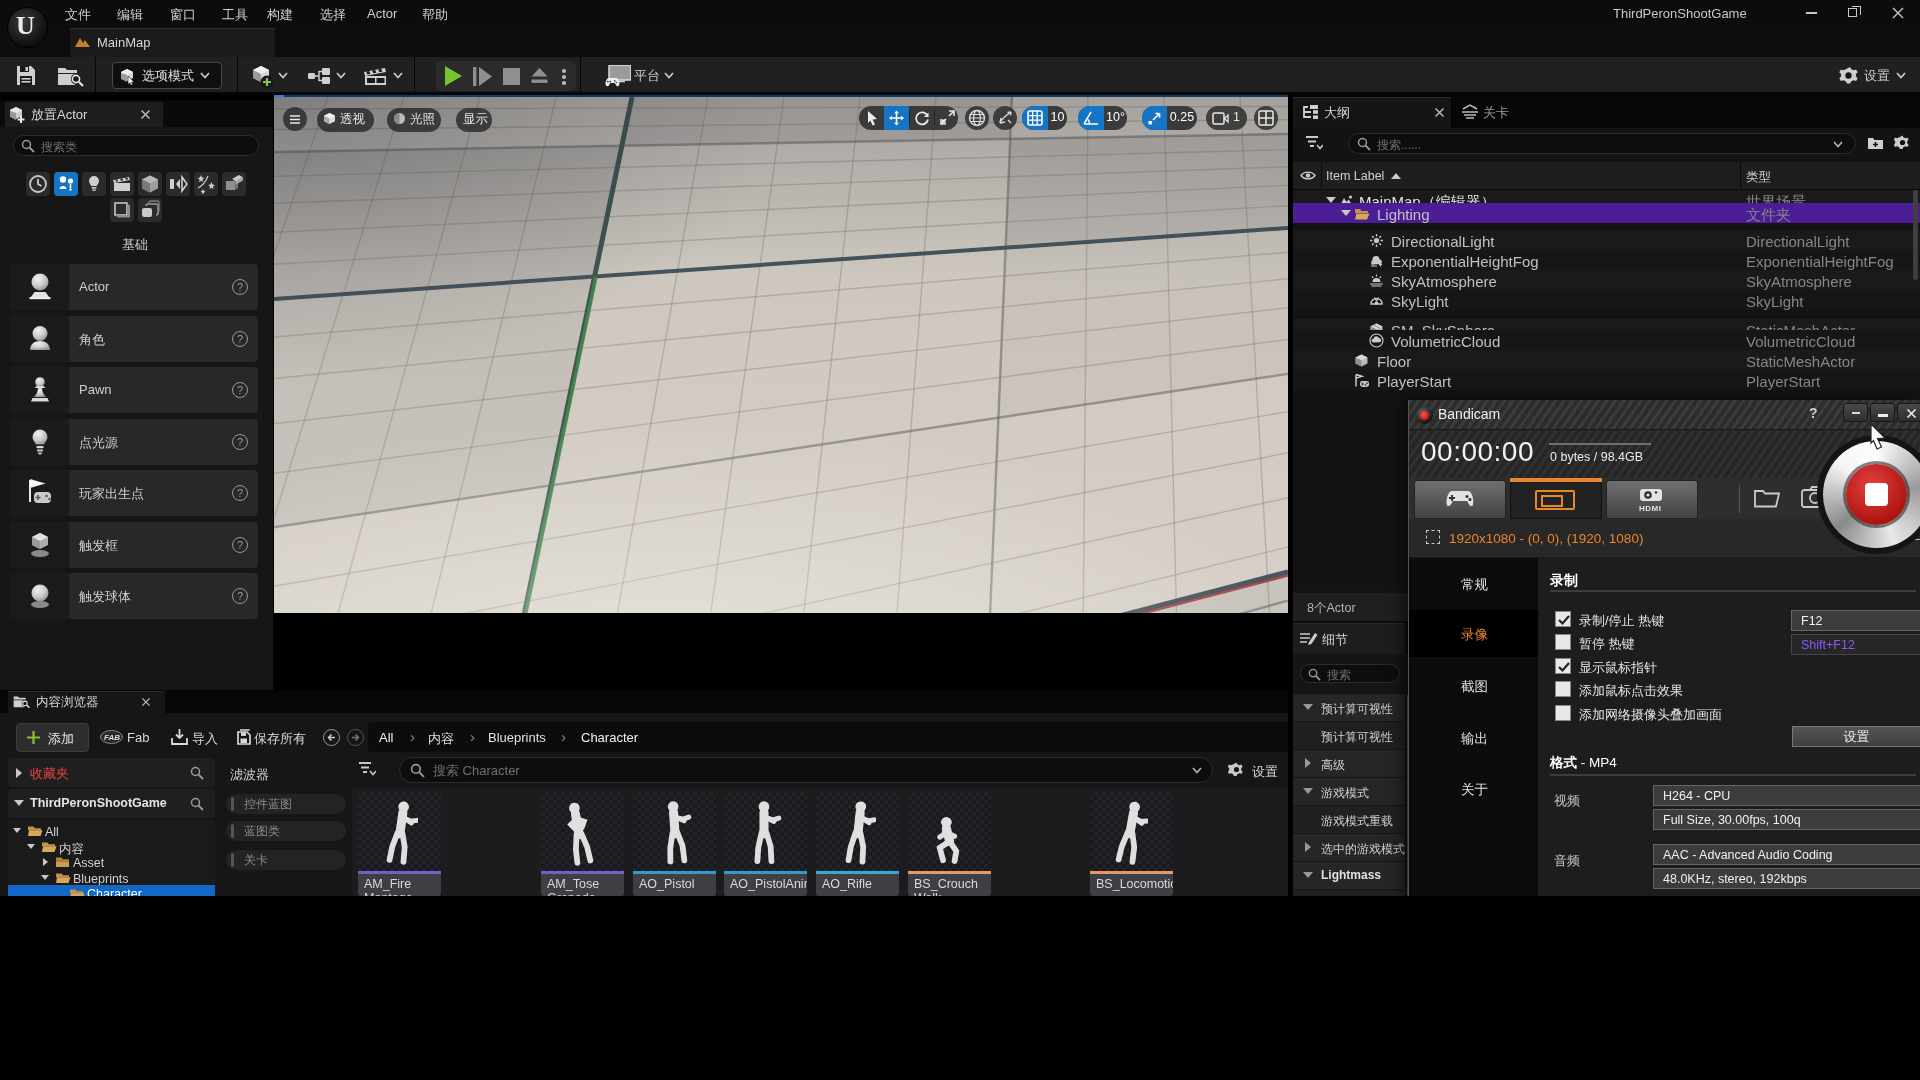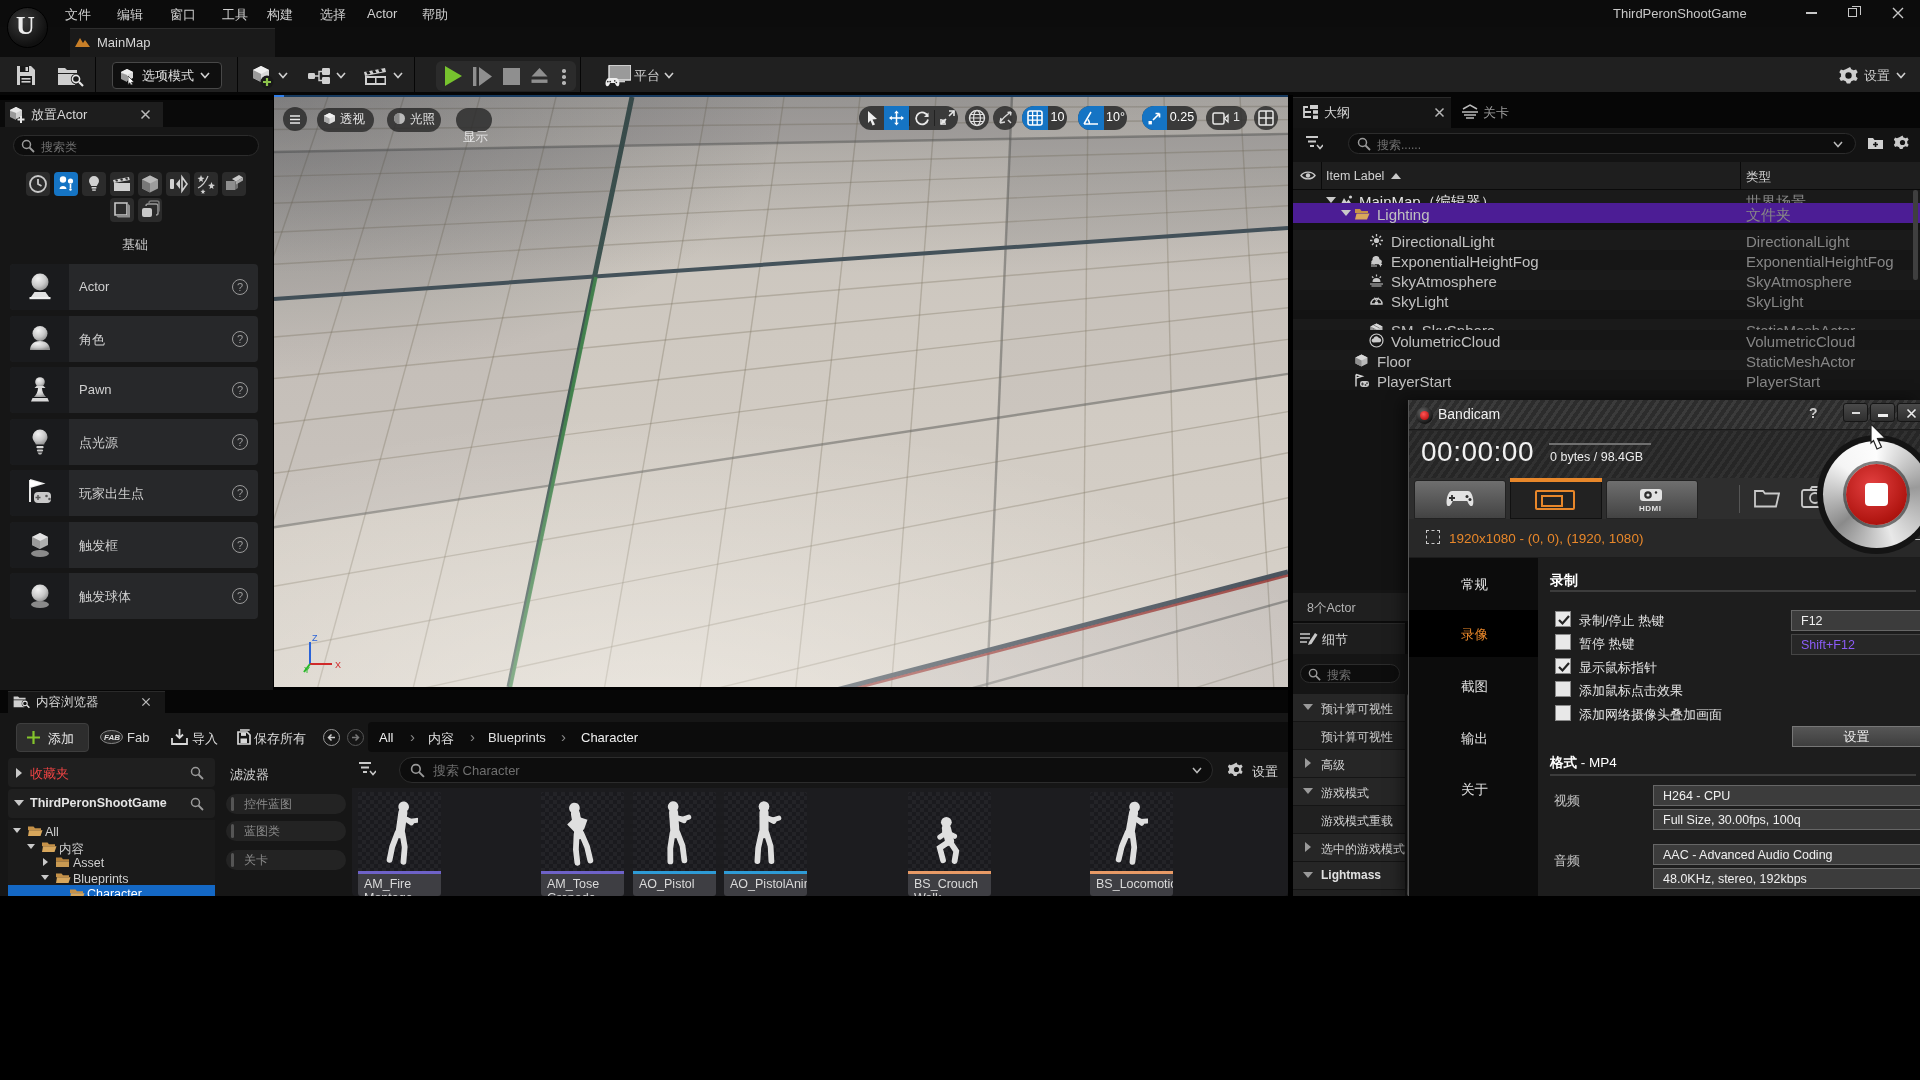"透视" div.abs { height: 590px -> 516px }
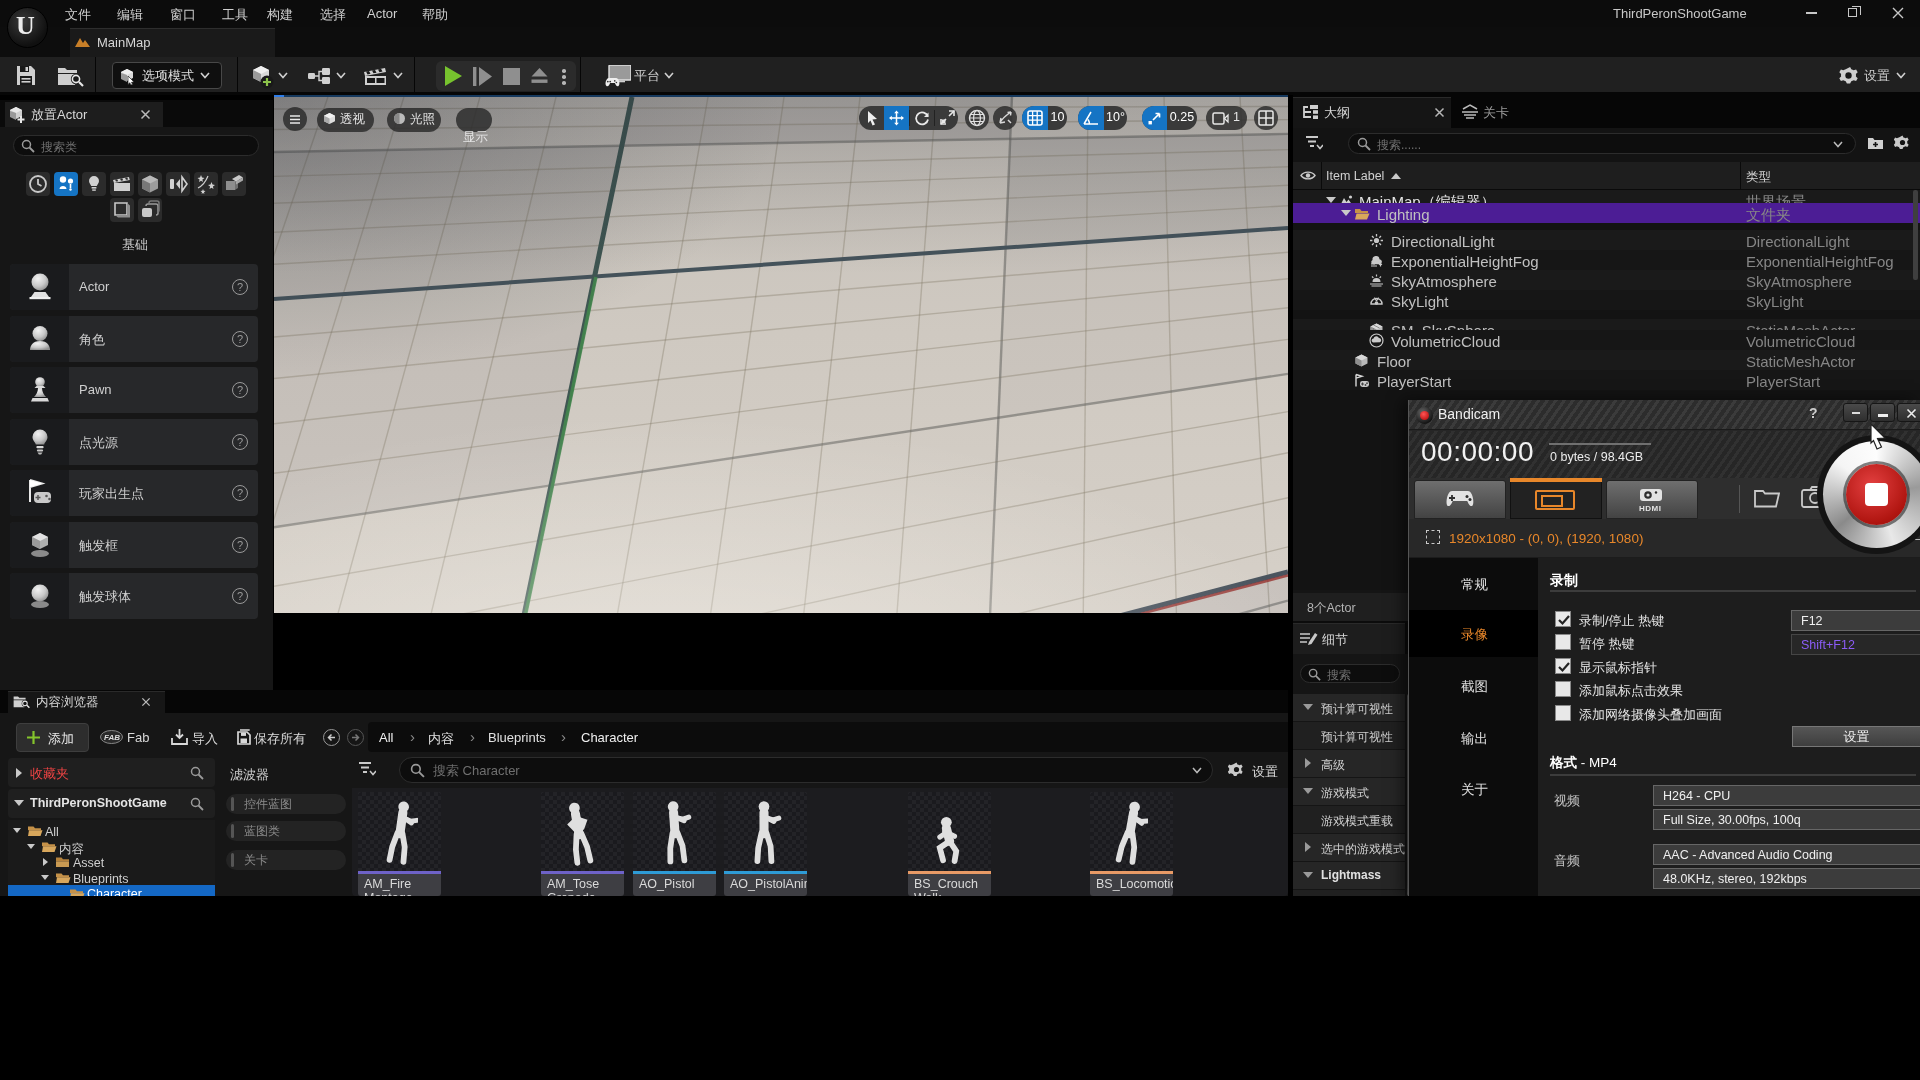"显示" span { top: 21px -> 3px }
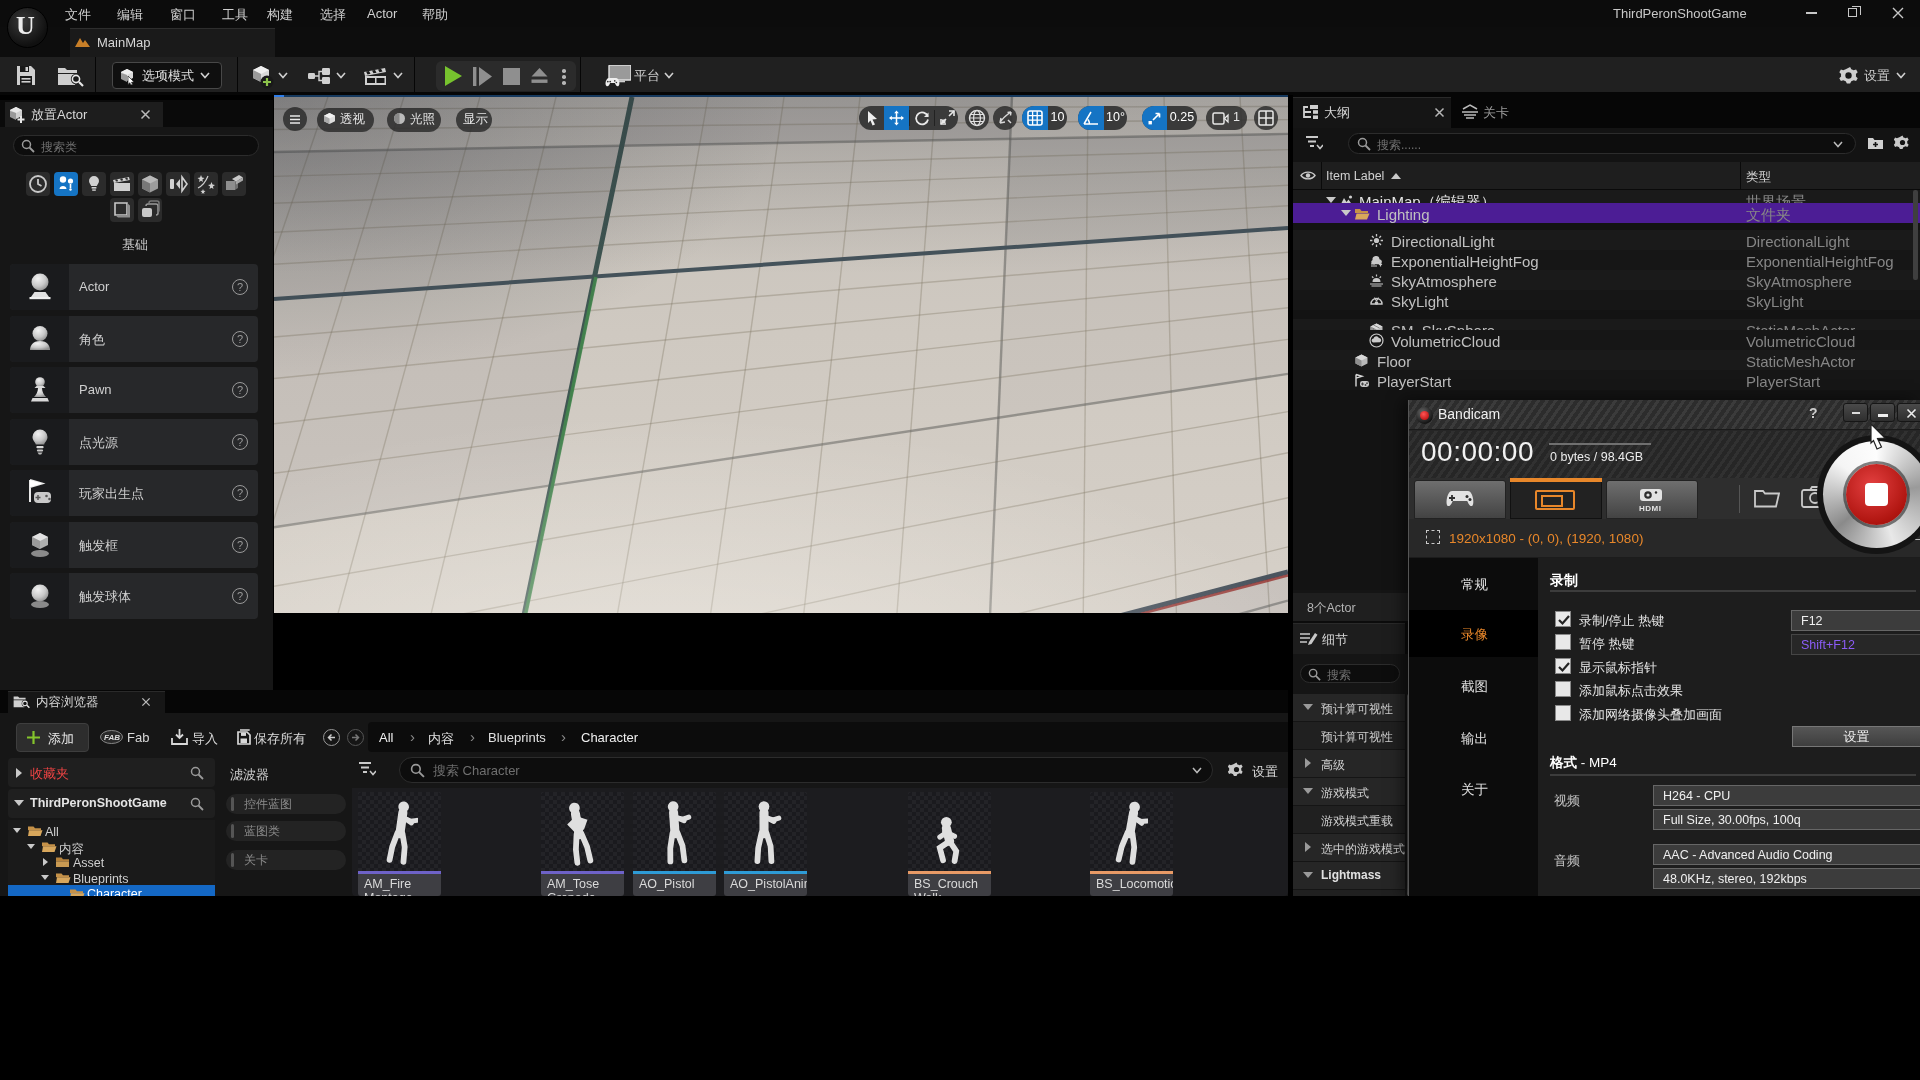"AO_Rifle" div.tile { html: none -> <div> <div> <svg> <use></use> </svg> </div> <div></div> <div>AO_Rifle</div> </div> }
